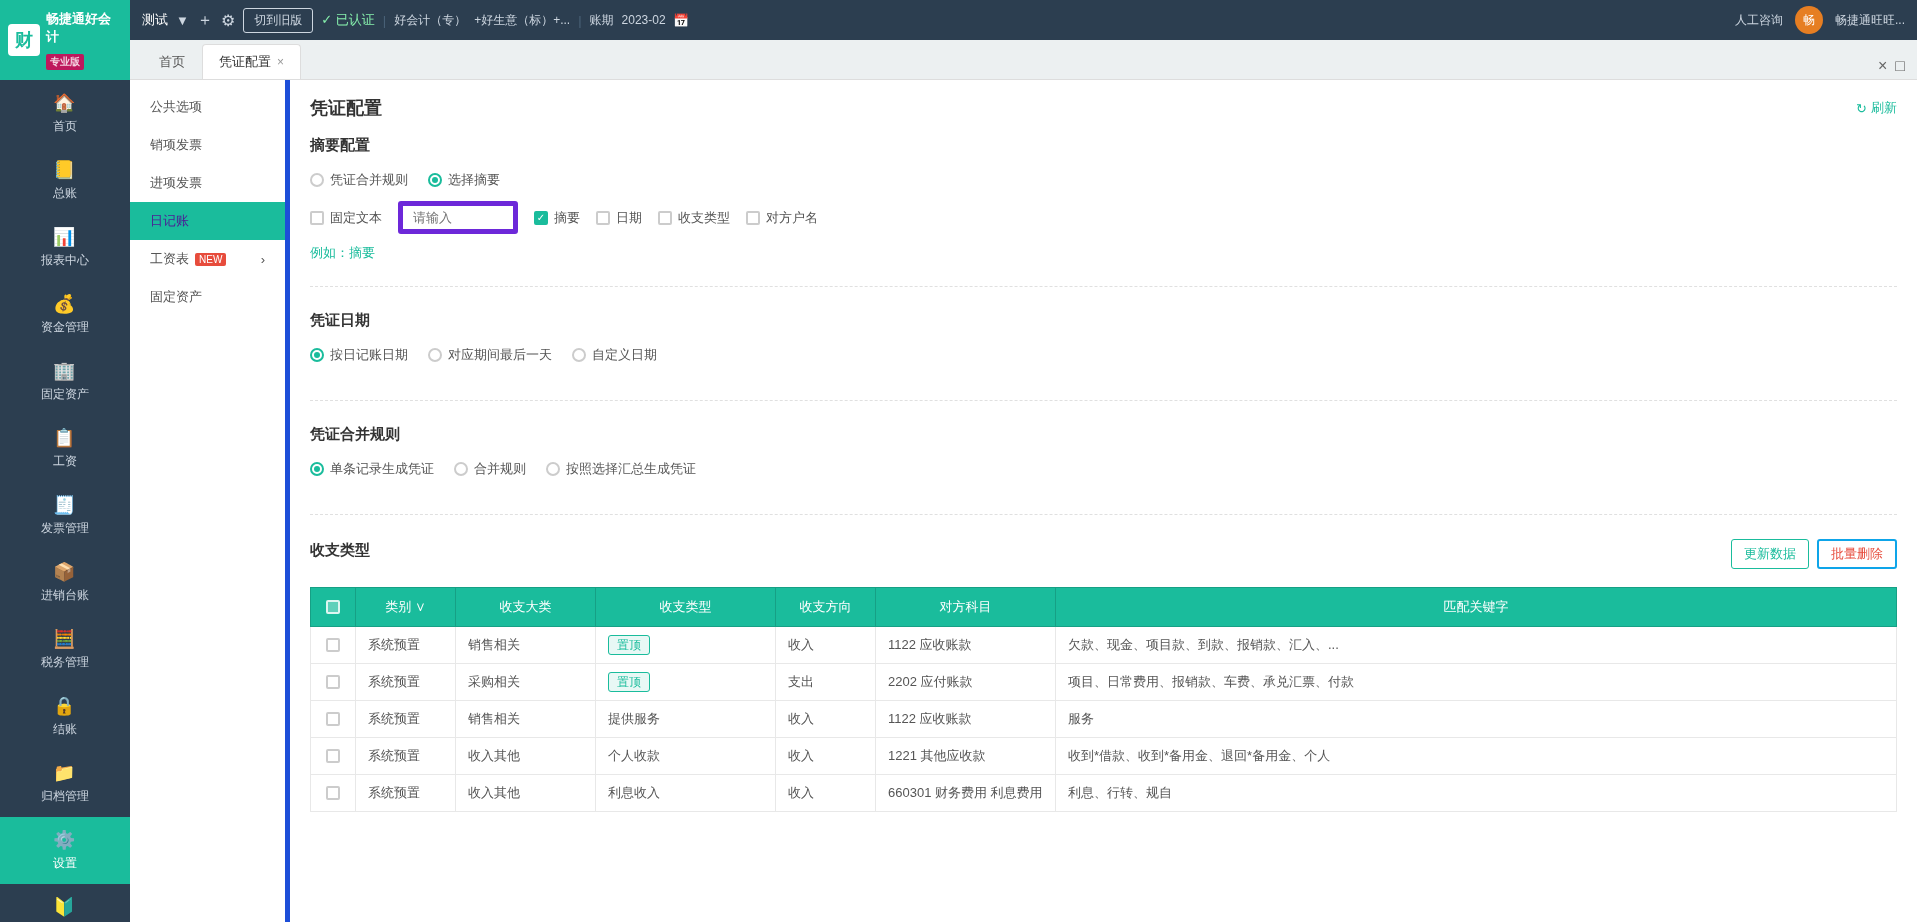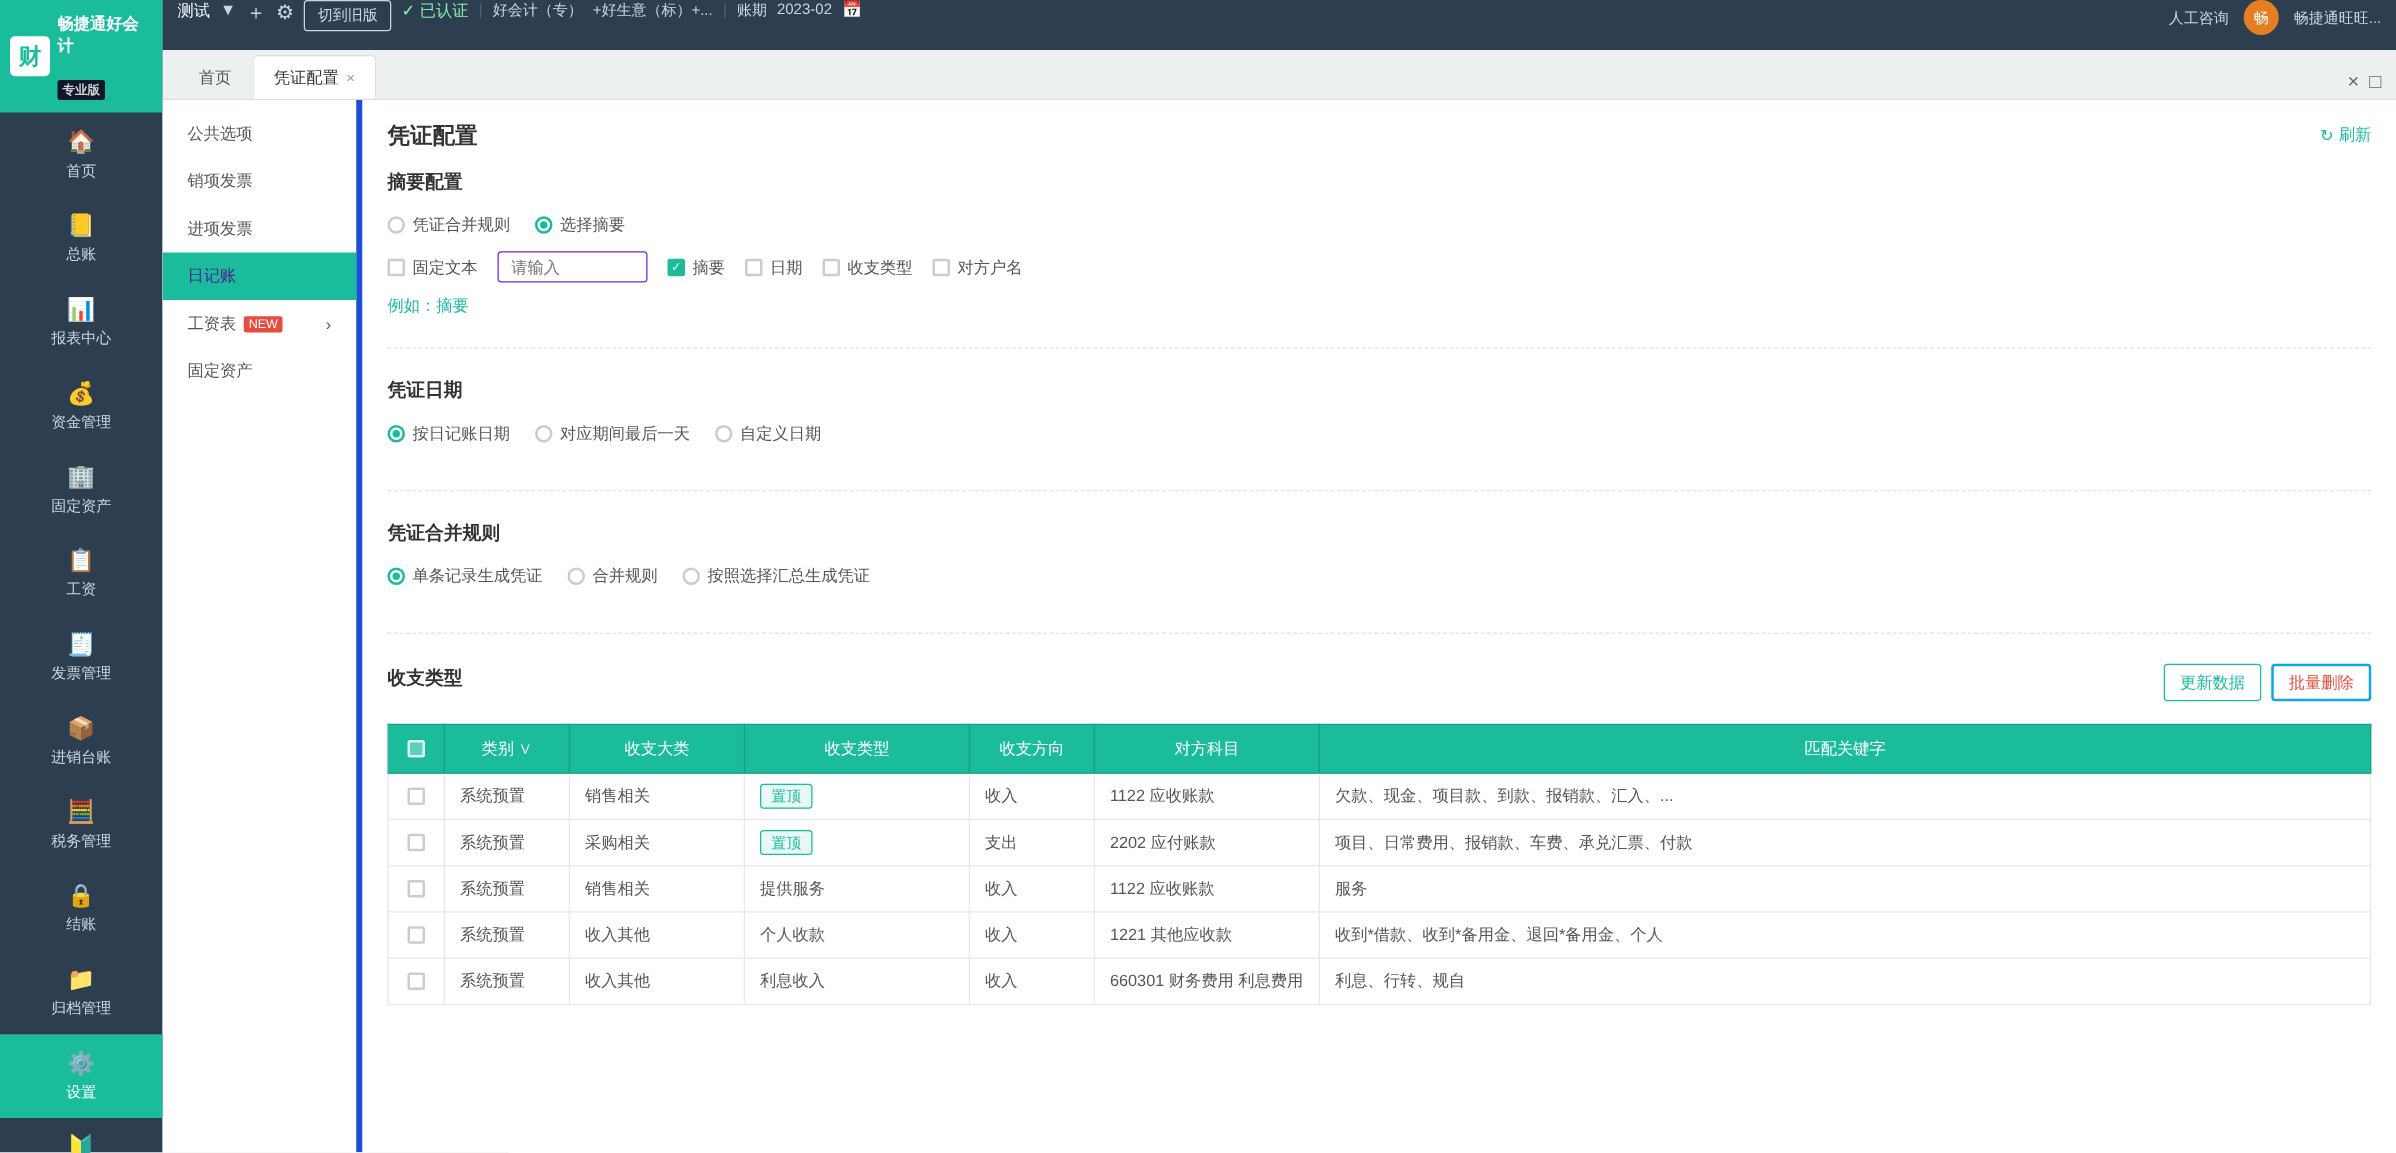"测试" .topbar { align-items: flex-start -> center }
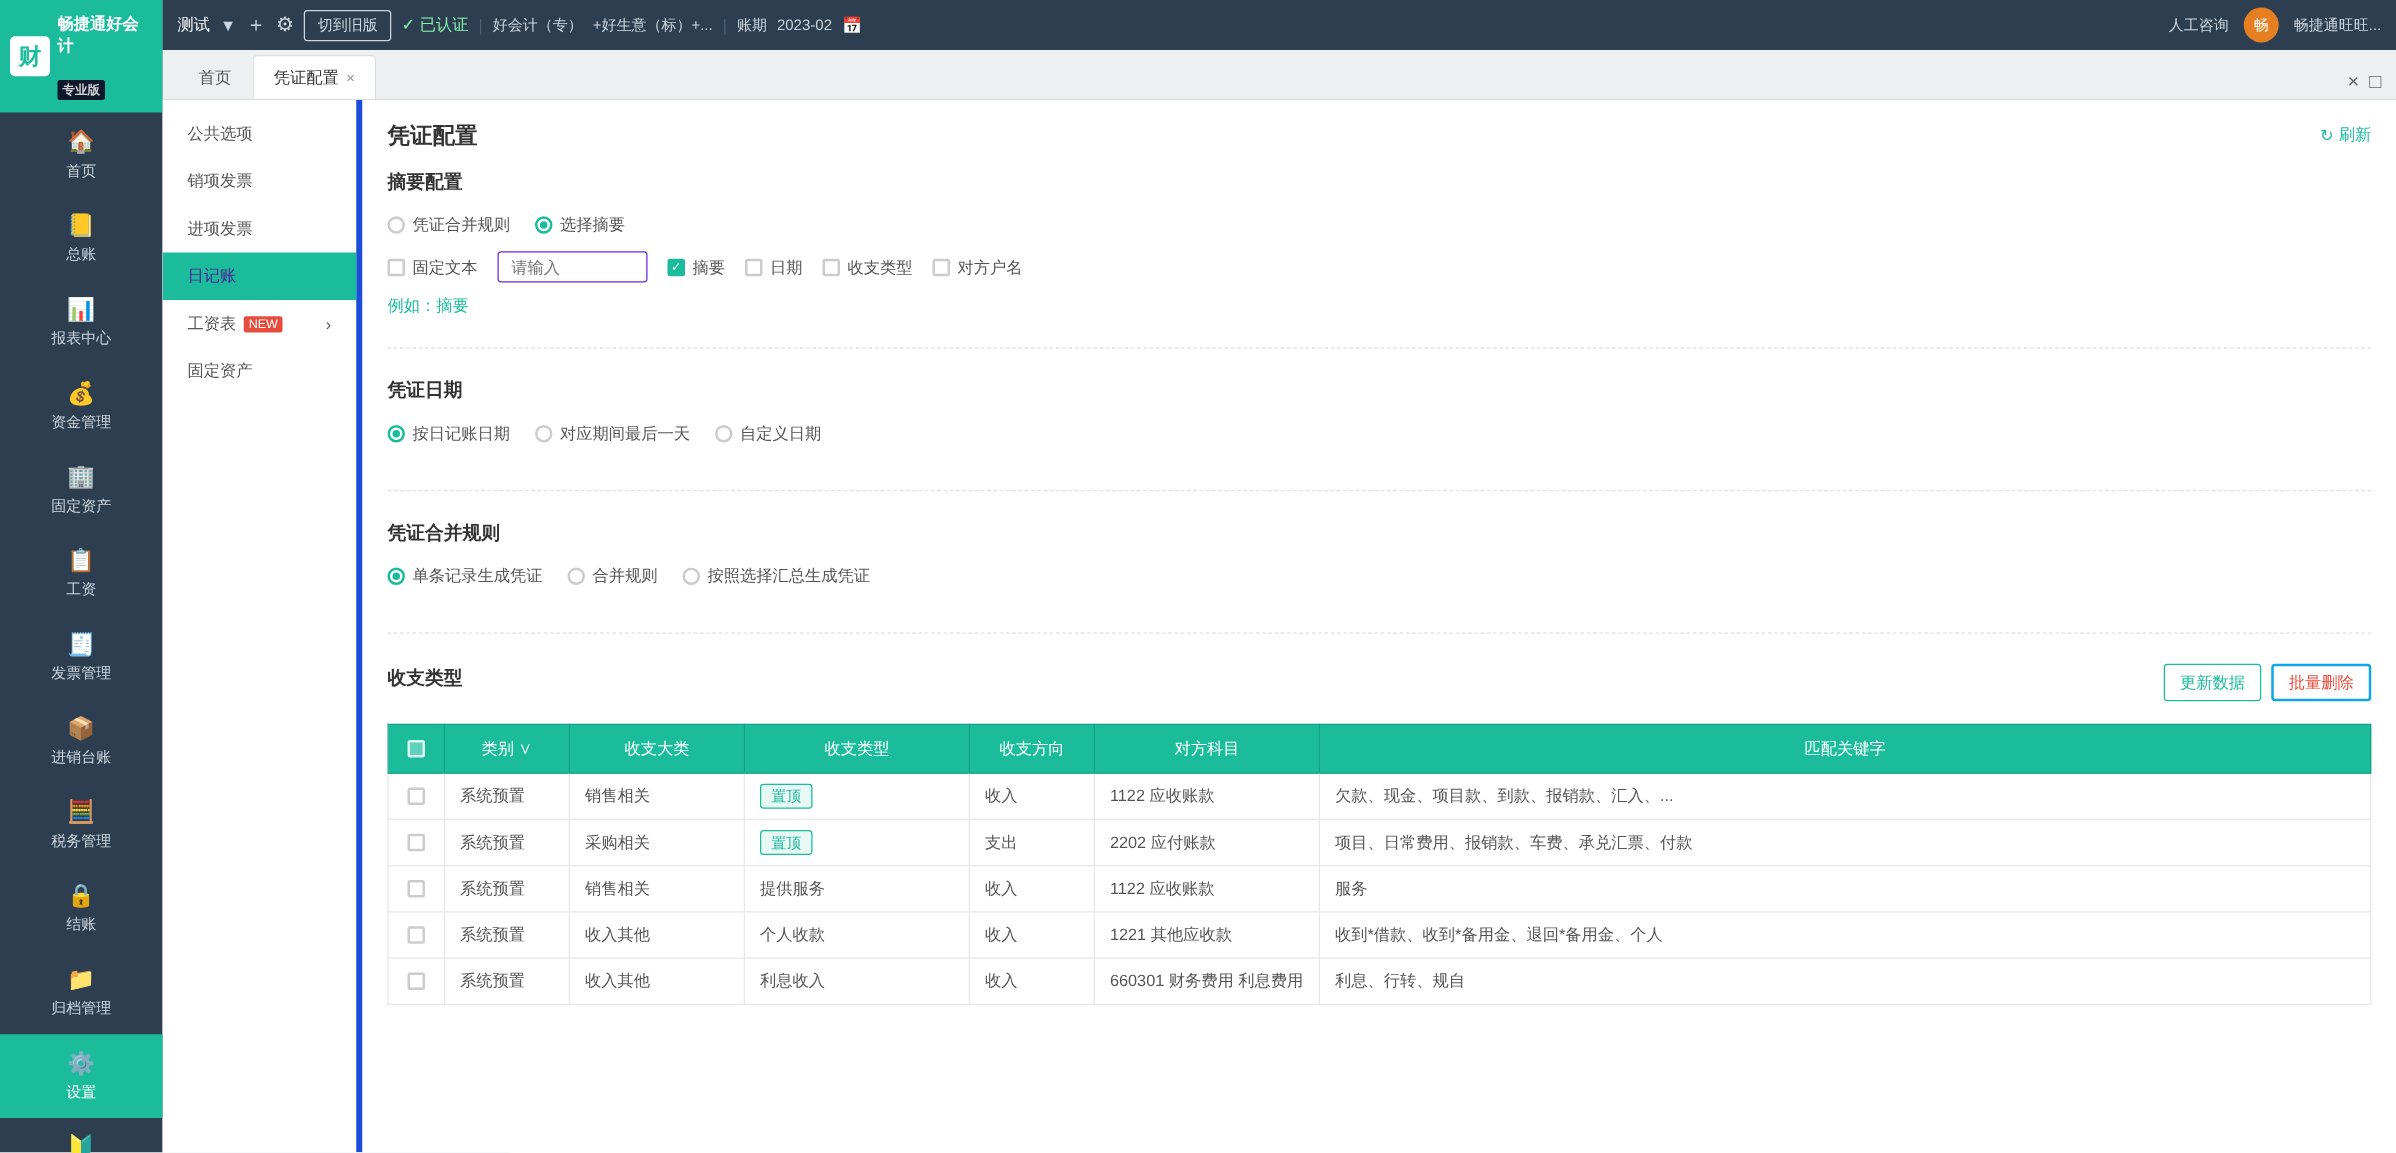"专业版" .sidebar-logo .logo-sub { background: #0f172a -> #be185d; margin-top: 18px -> 8px }
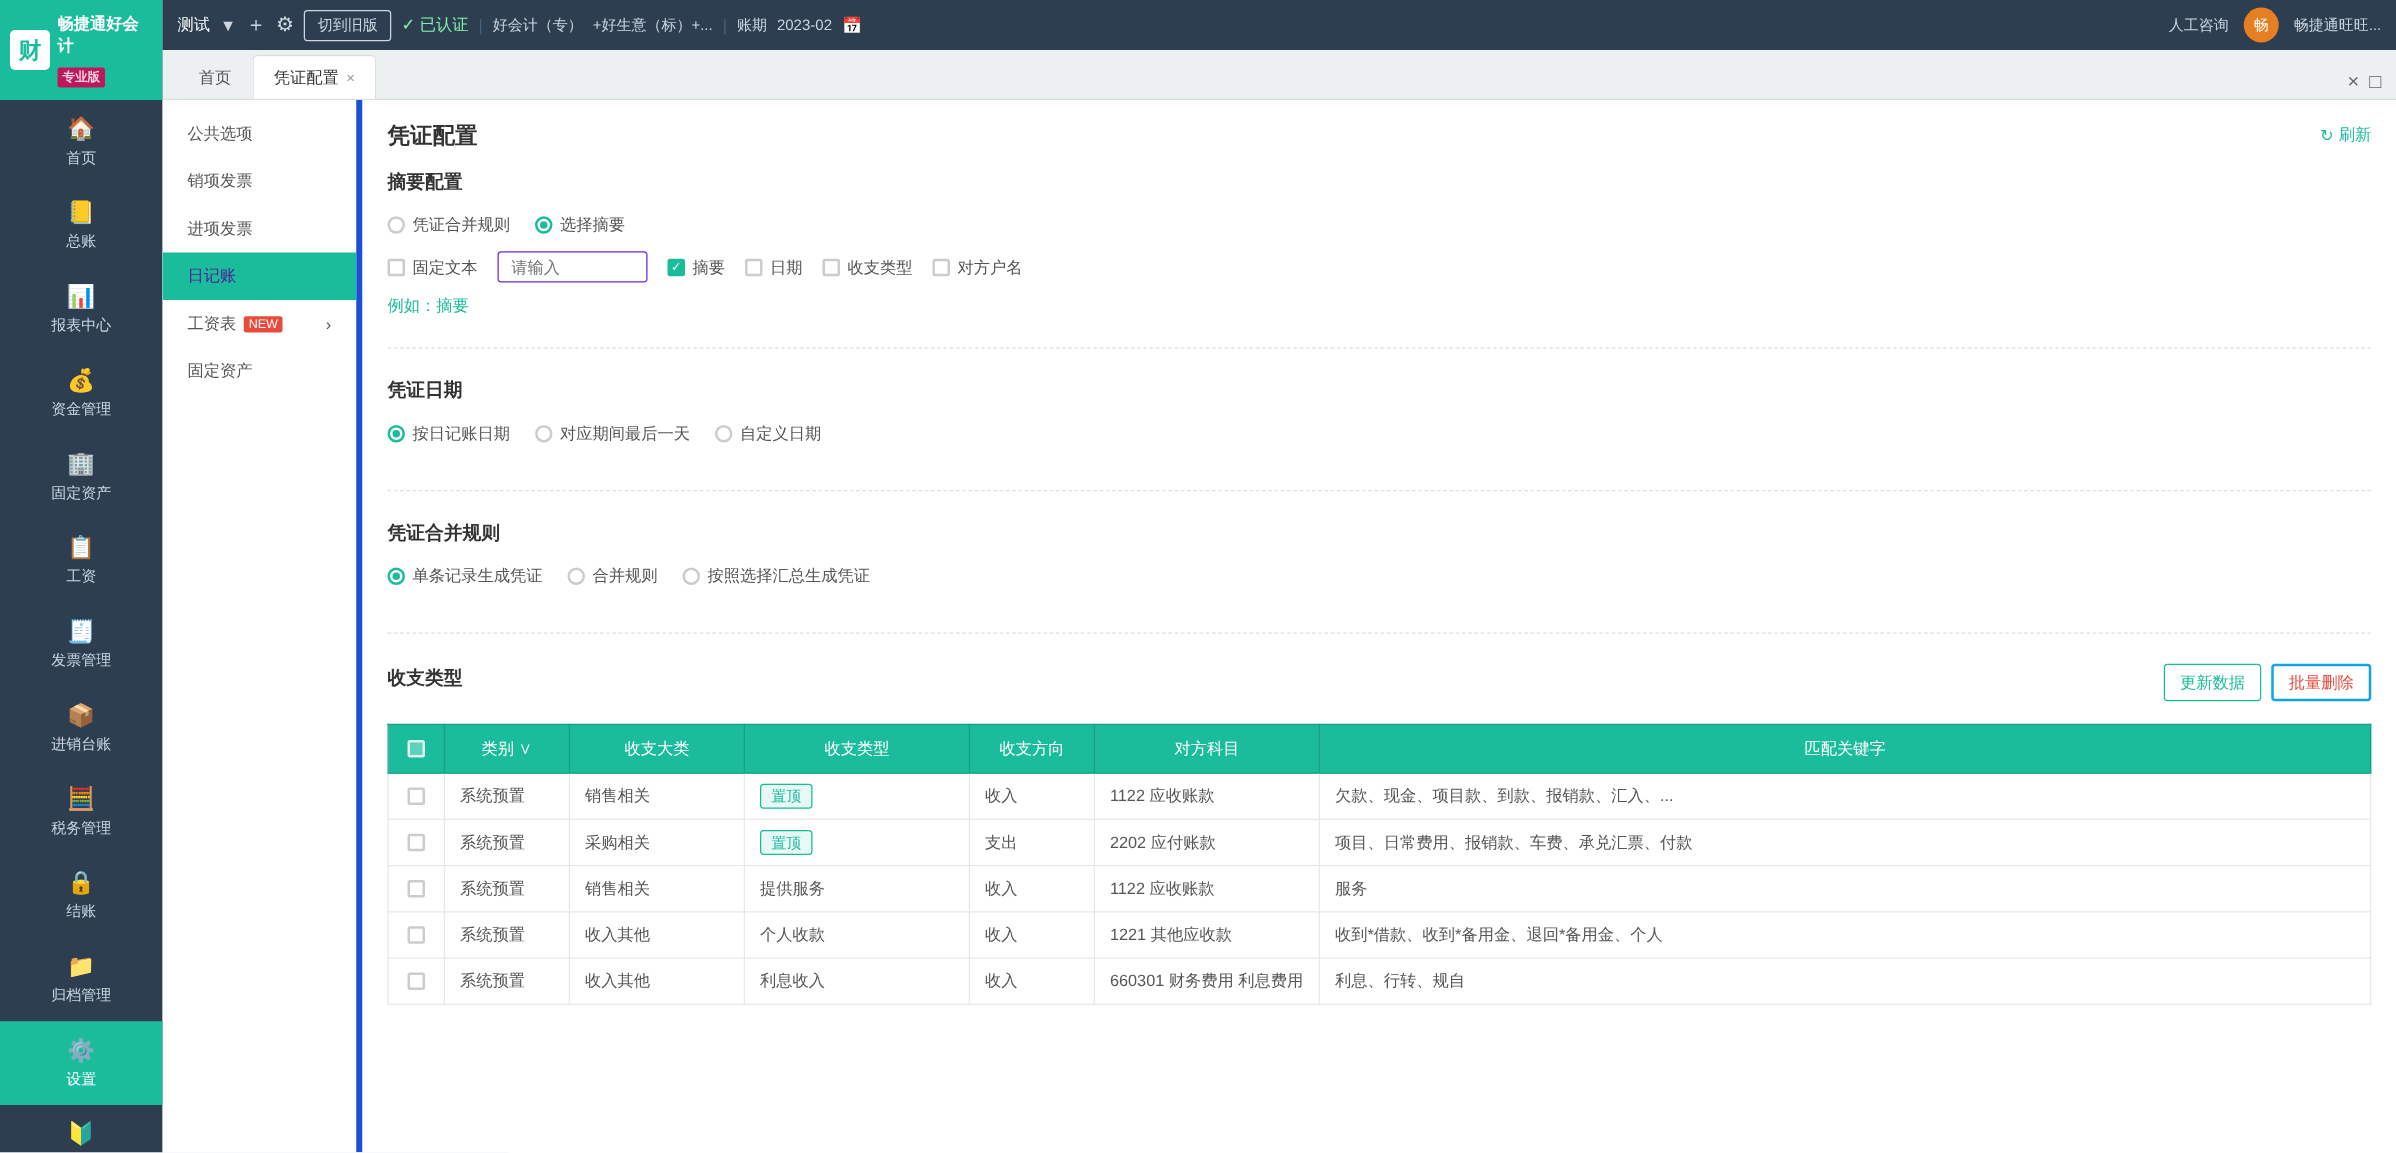"请输入" .text-input { border: 1px solid #6d28d9 -> 5px solid #6d28d9 }
